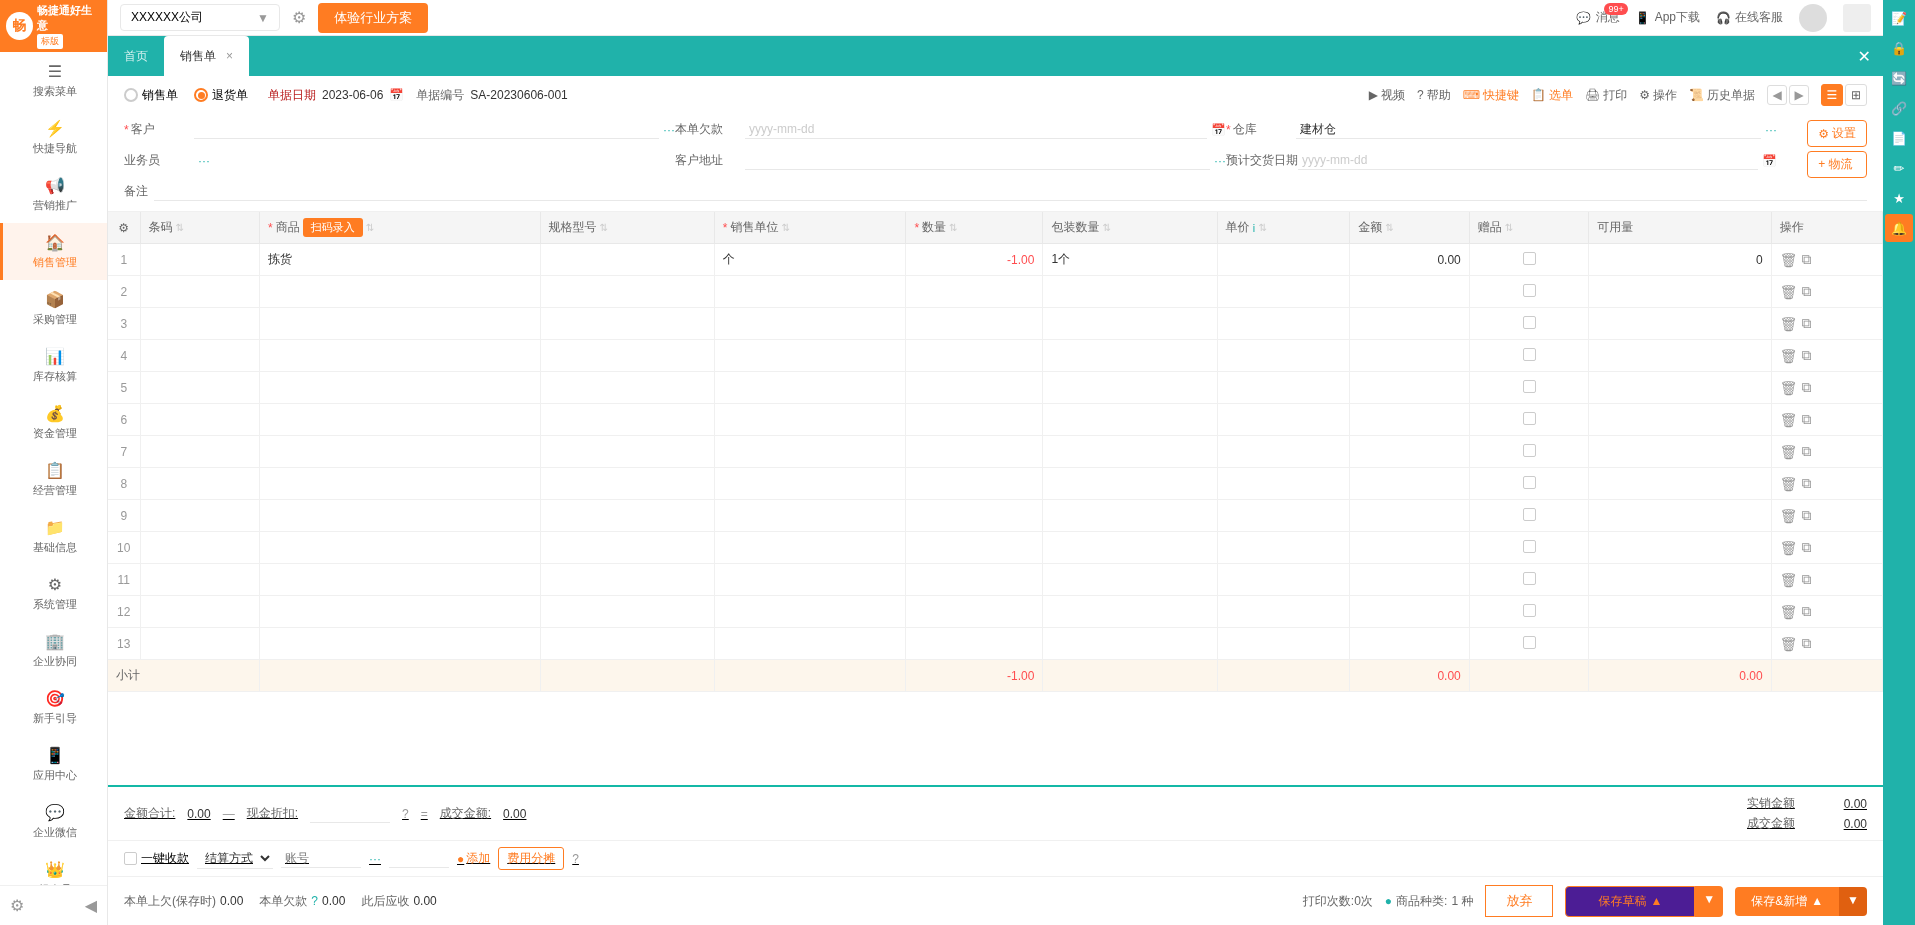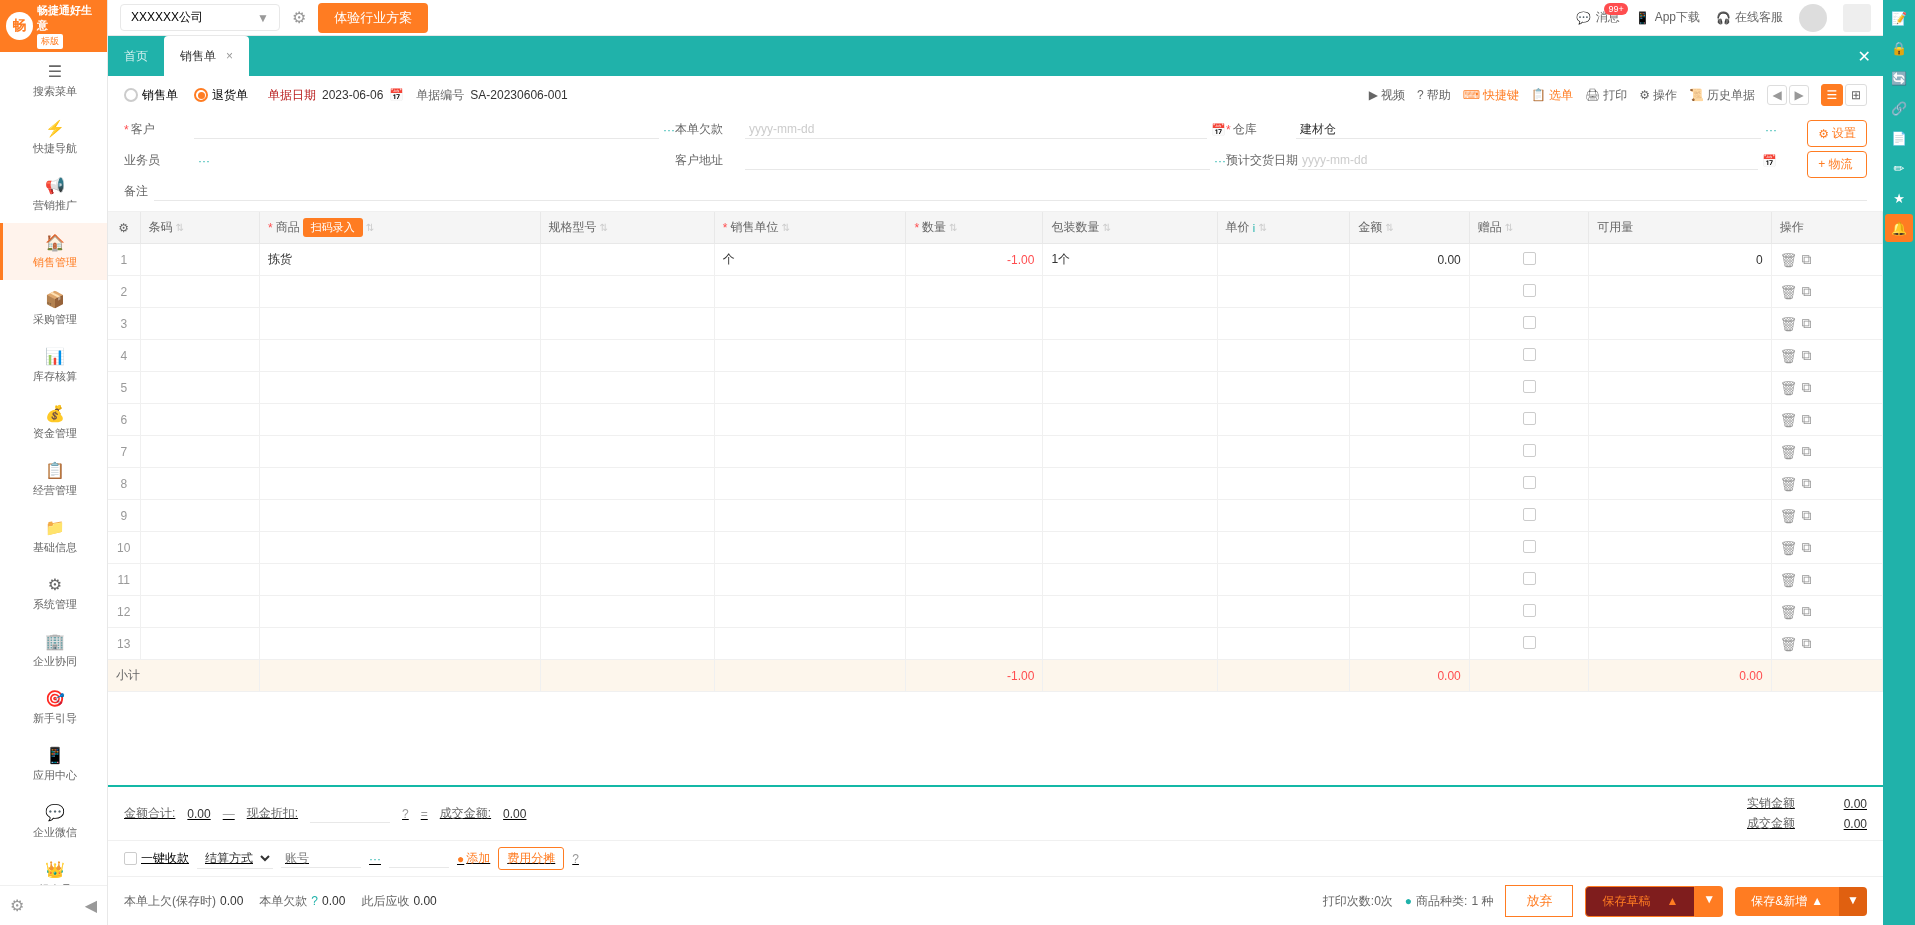"保存草稿" .save-draft-btn { background: #7f1d1d -> #4c1d95; gap: 16px -> 4px; padding: 6px 16px -> 6px 32px }
